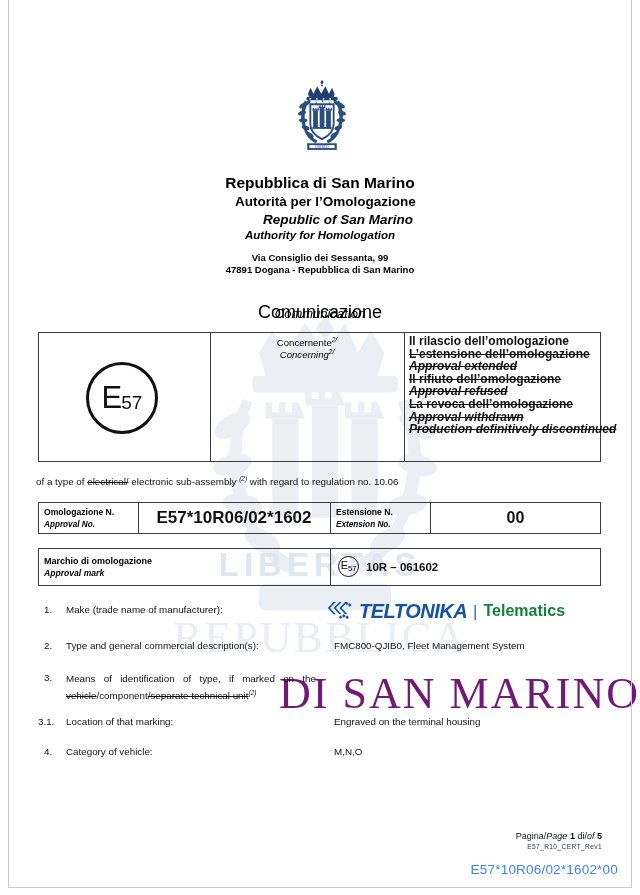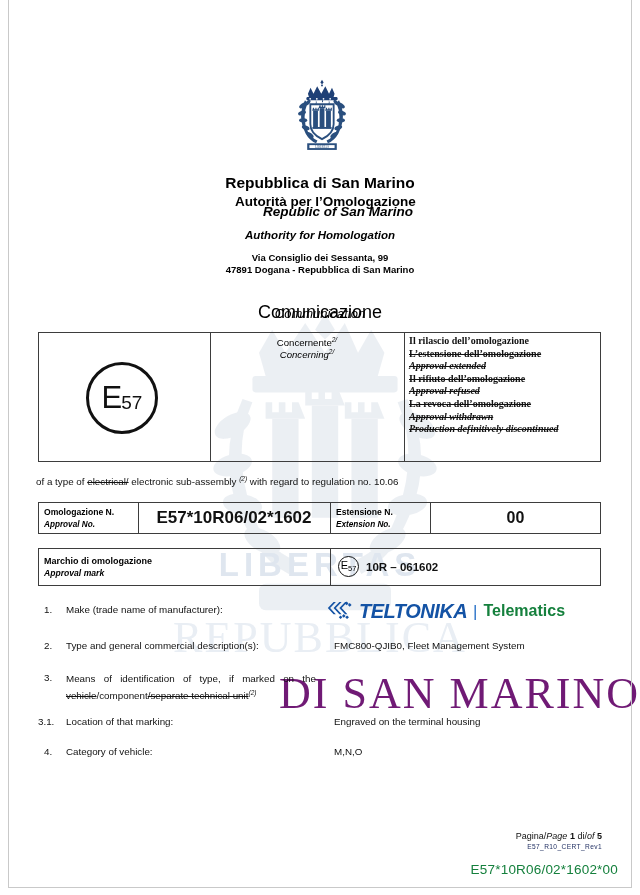"Republic of San Marino" #hdr-l3 { top: 204px -> 212px }
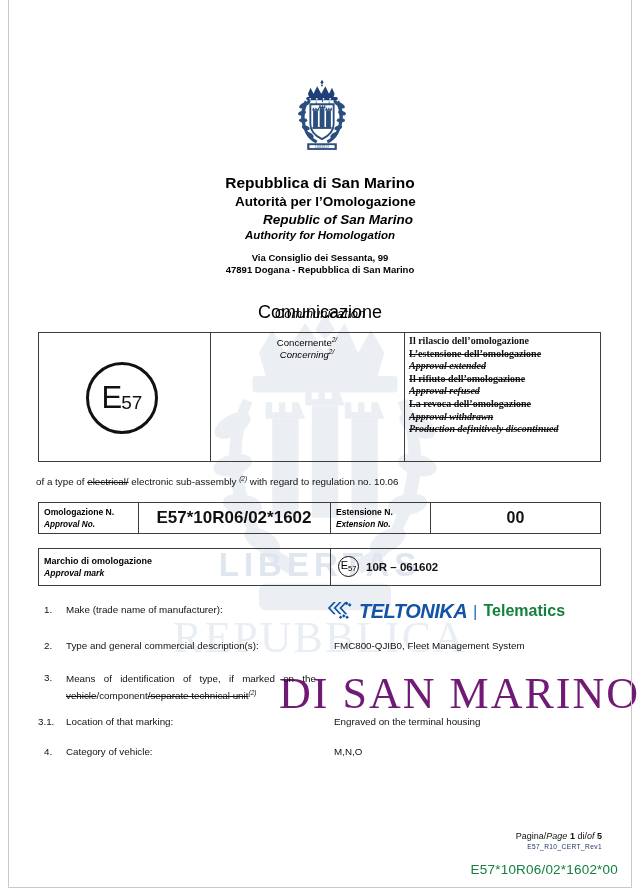"Il rilascio dell’omologazione" #approvals .ap { font-family: Liberation Serif, serif -> none; font-size: 10px -> 12px }
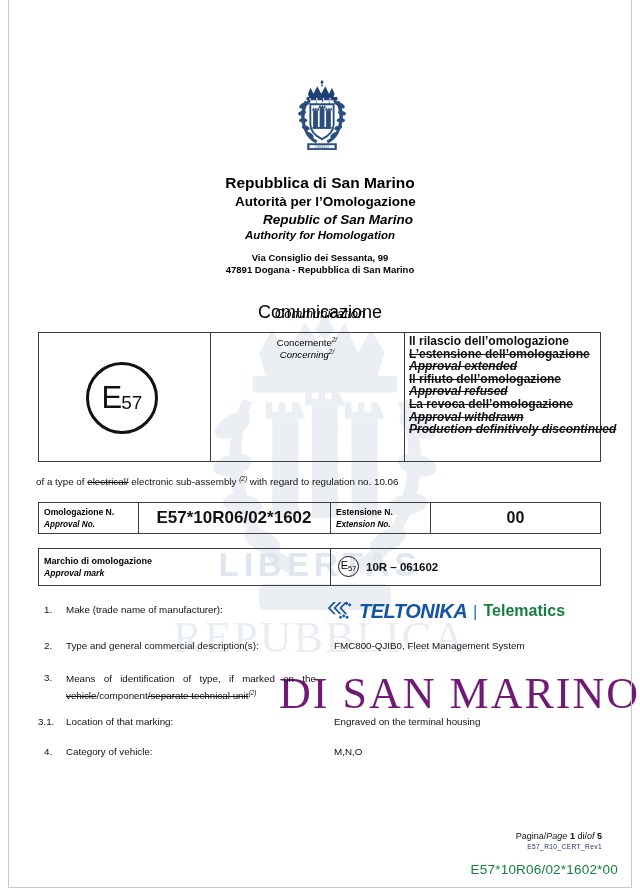"E57*10R06/02*1602*00" #foot-code { color: #15803d -> #3b82f6 }
